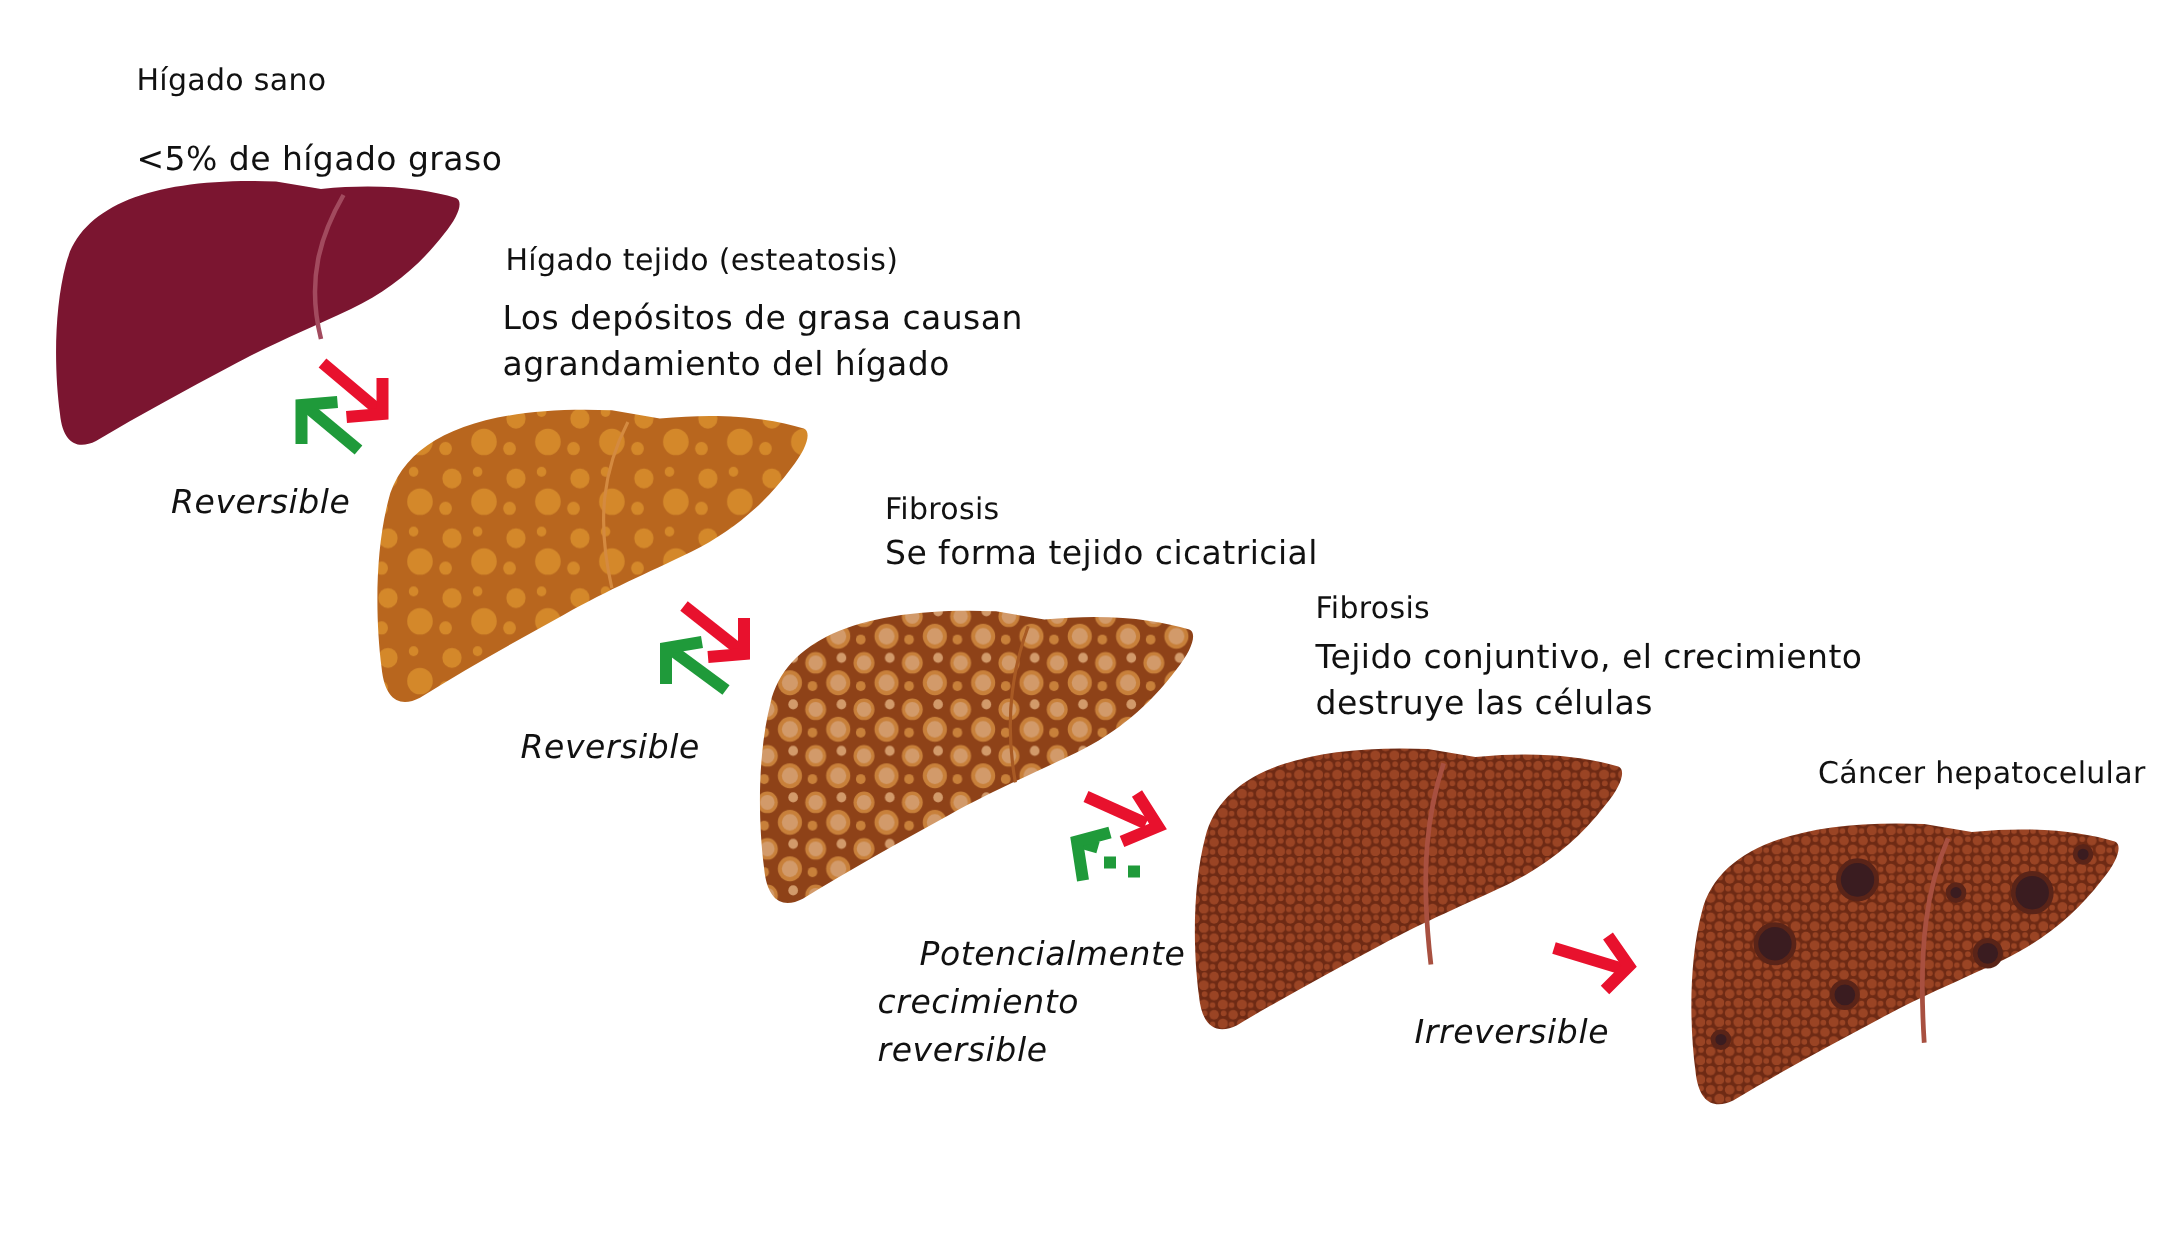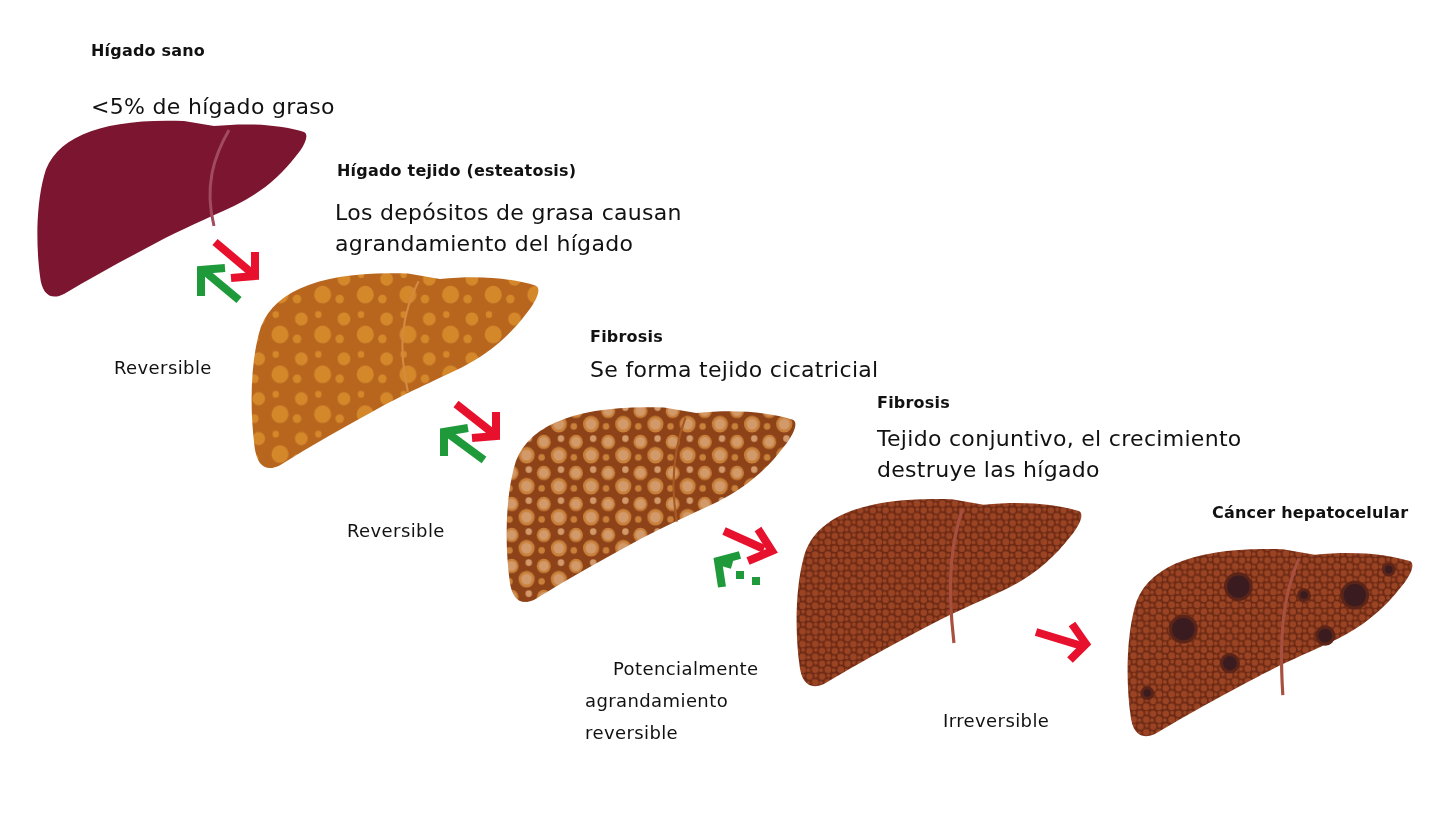"Hígado sano" .title { font-size: 16px -> 20px; font-weight: bold -> normal }
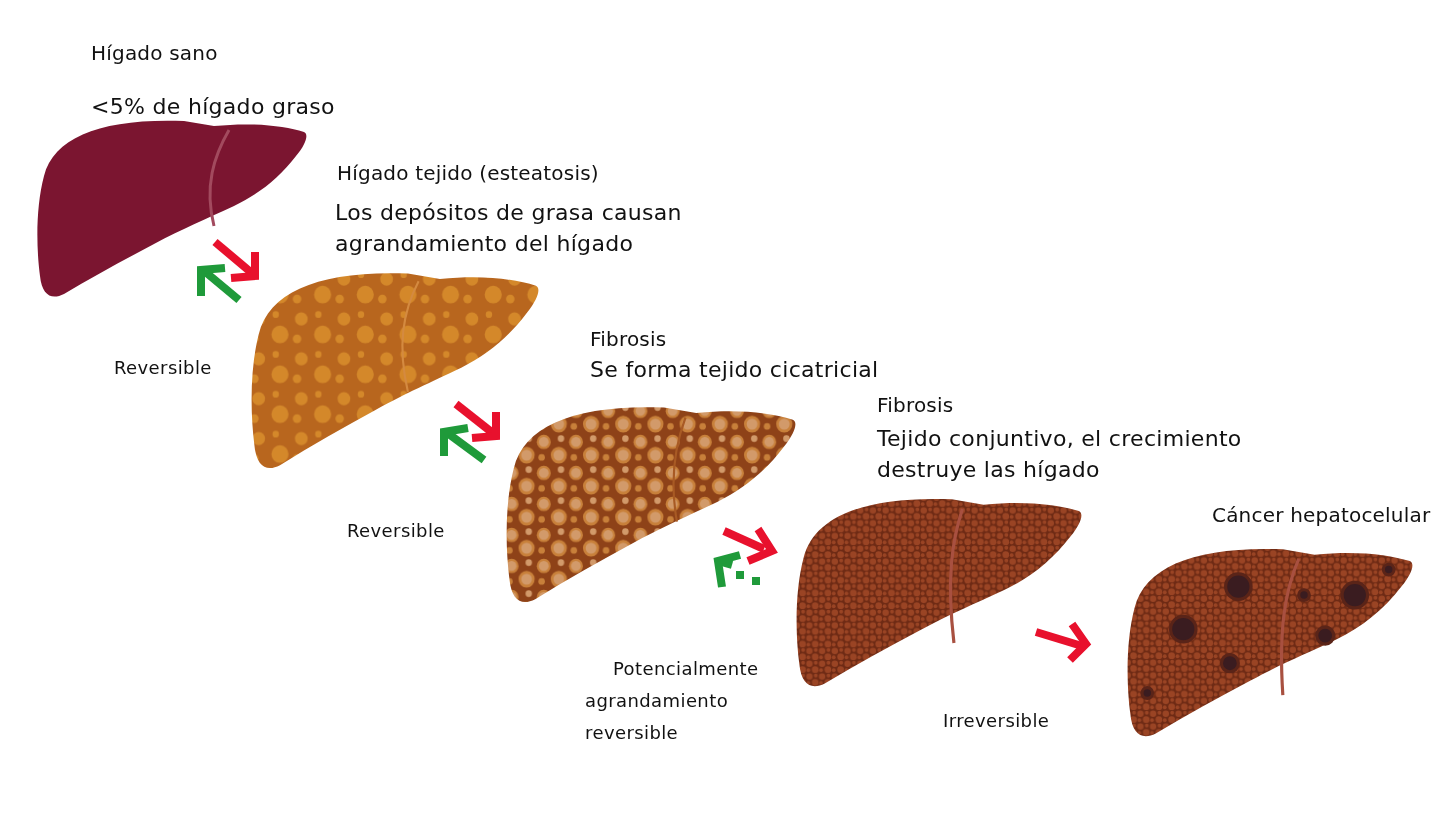"Reversible" .note { font-size: 18px -> 22px; font-style: none -> italic; margin-top: 32px -> none }
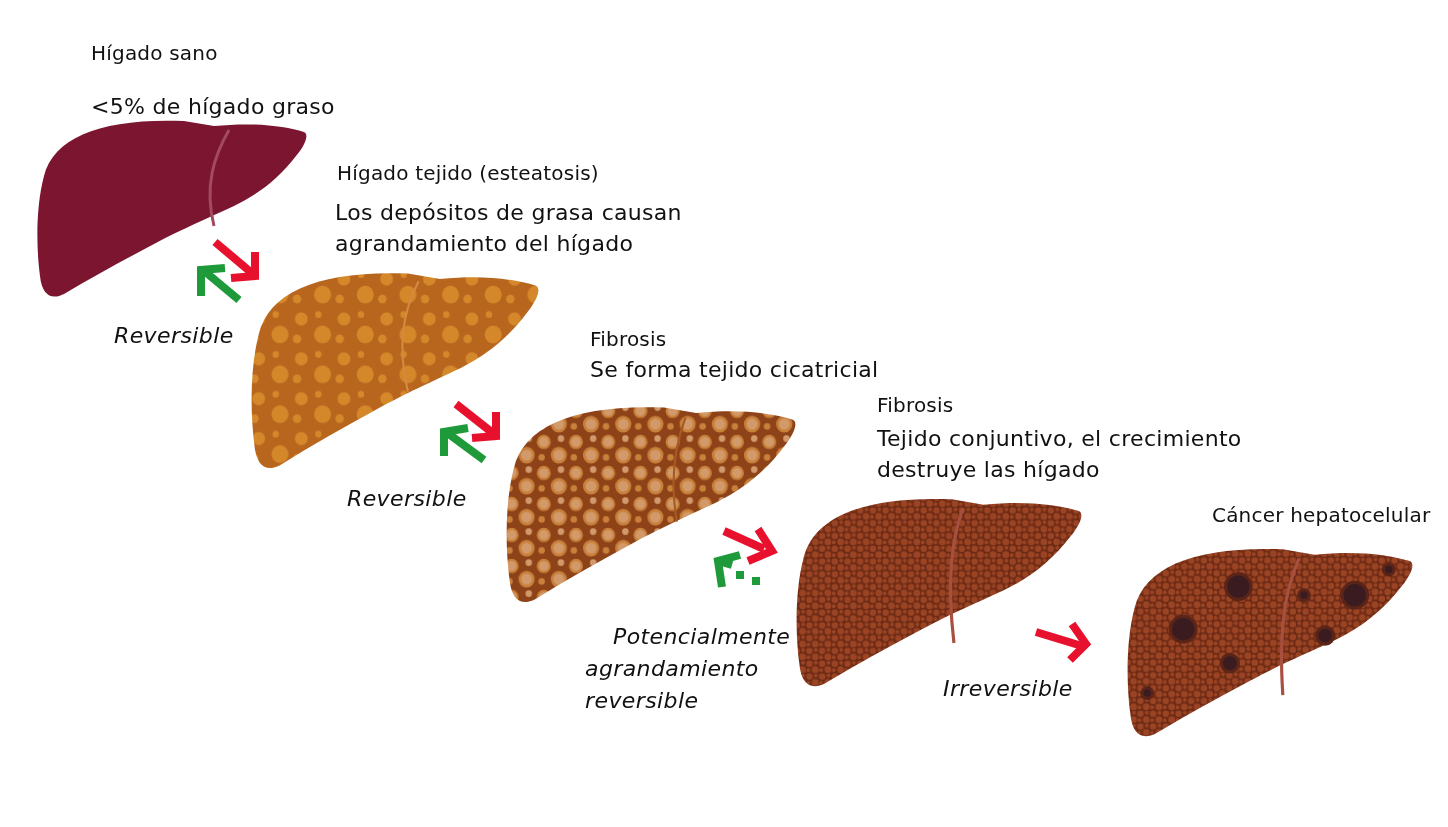"destruye las hígado" div.abs { text: hígado -> células }
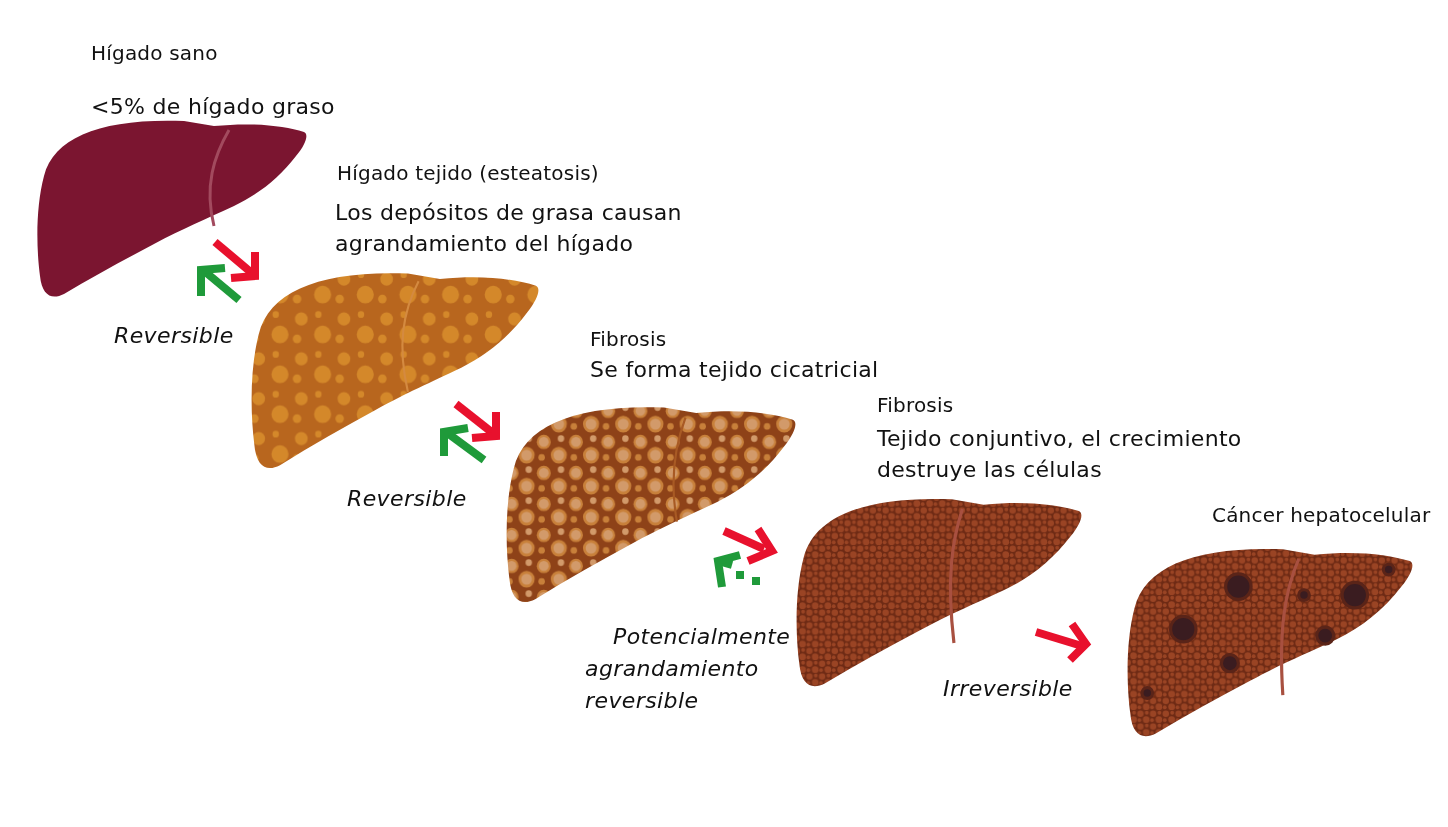"agrandamiento" div.abs { text: agrandamiento -> crecimiento }
